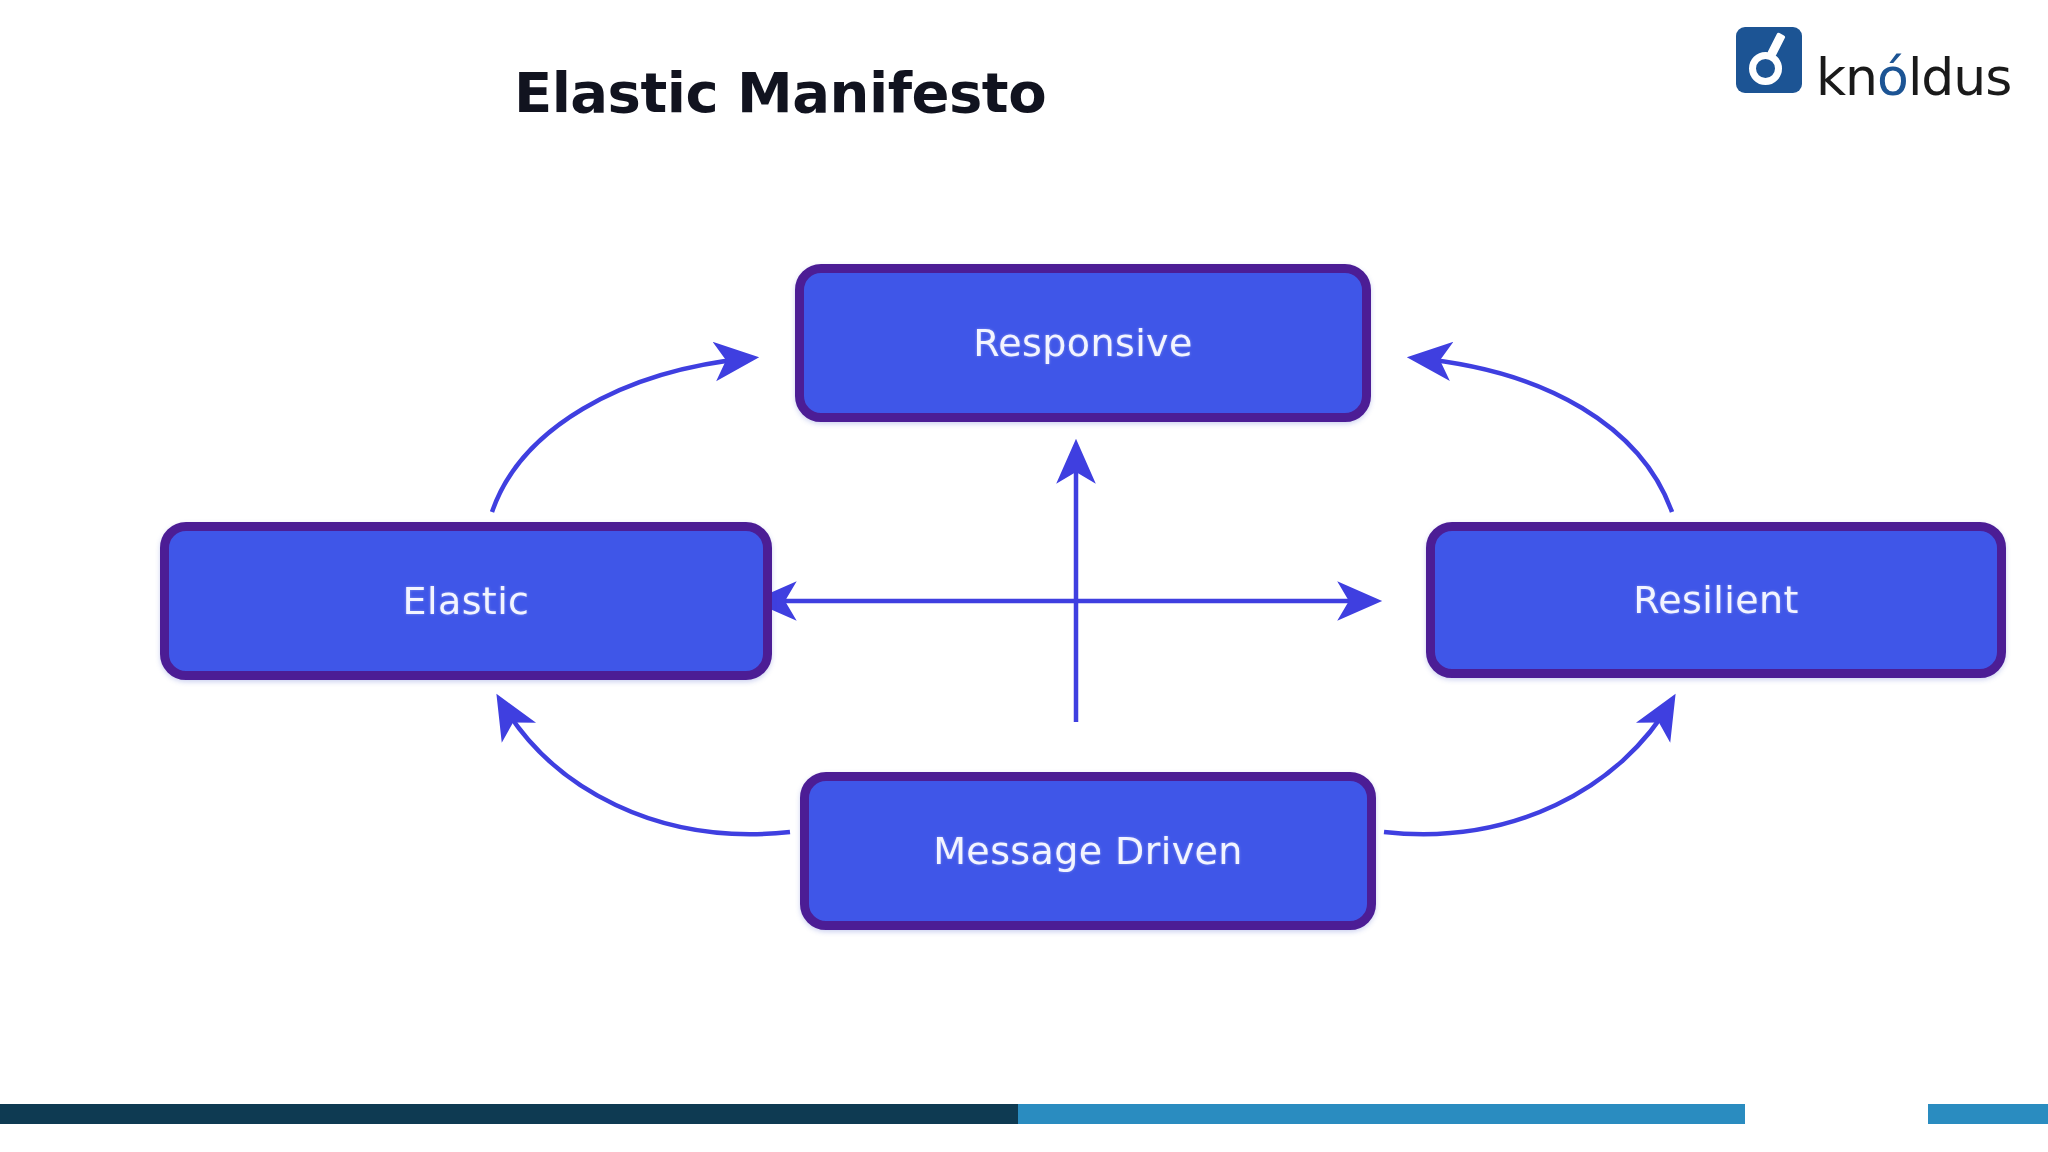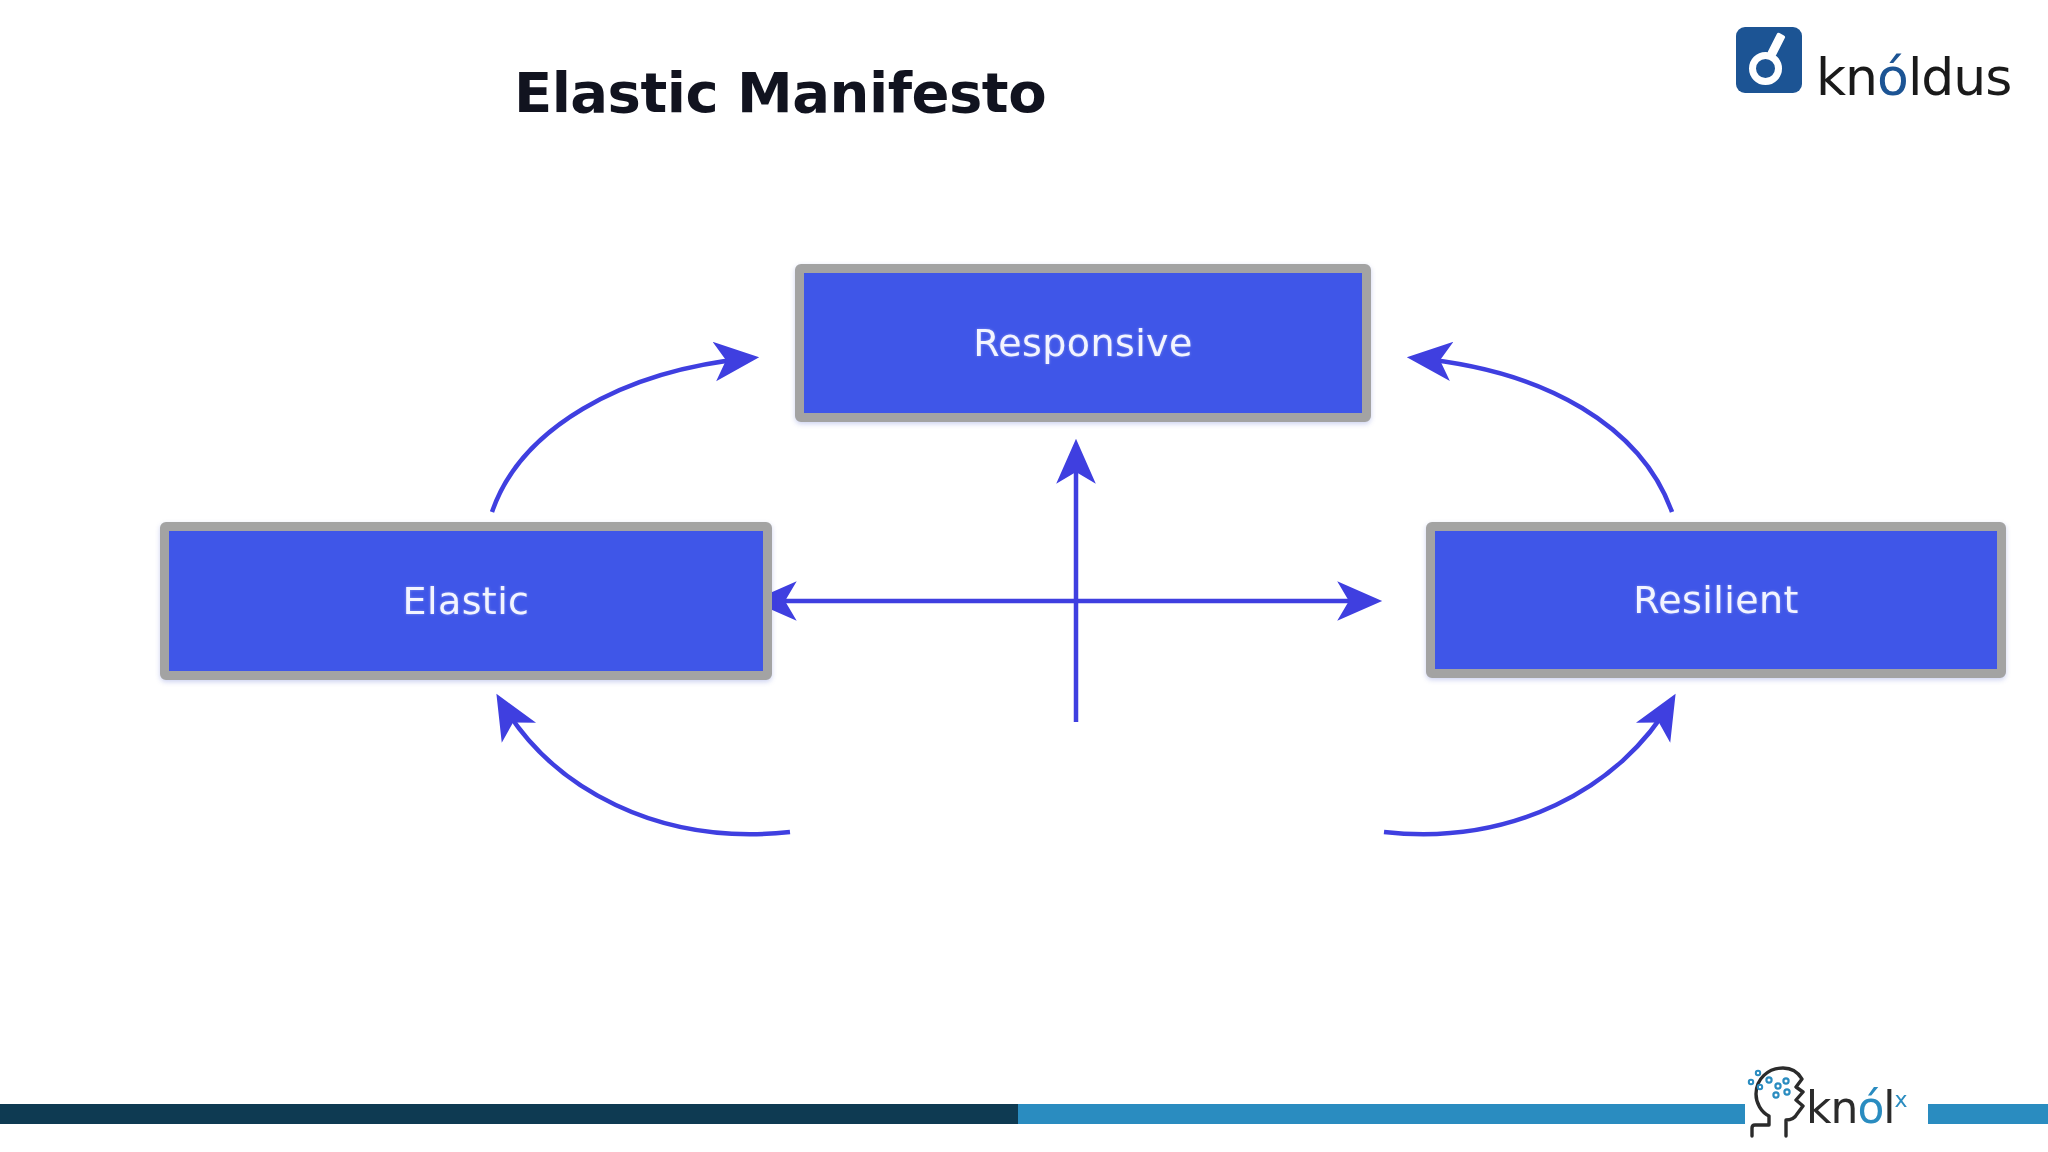"Responsive" .node { border: 9px solid #a3a3a3 -> 9px solid #4c1d95; border-radius: 6px -> 26px }
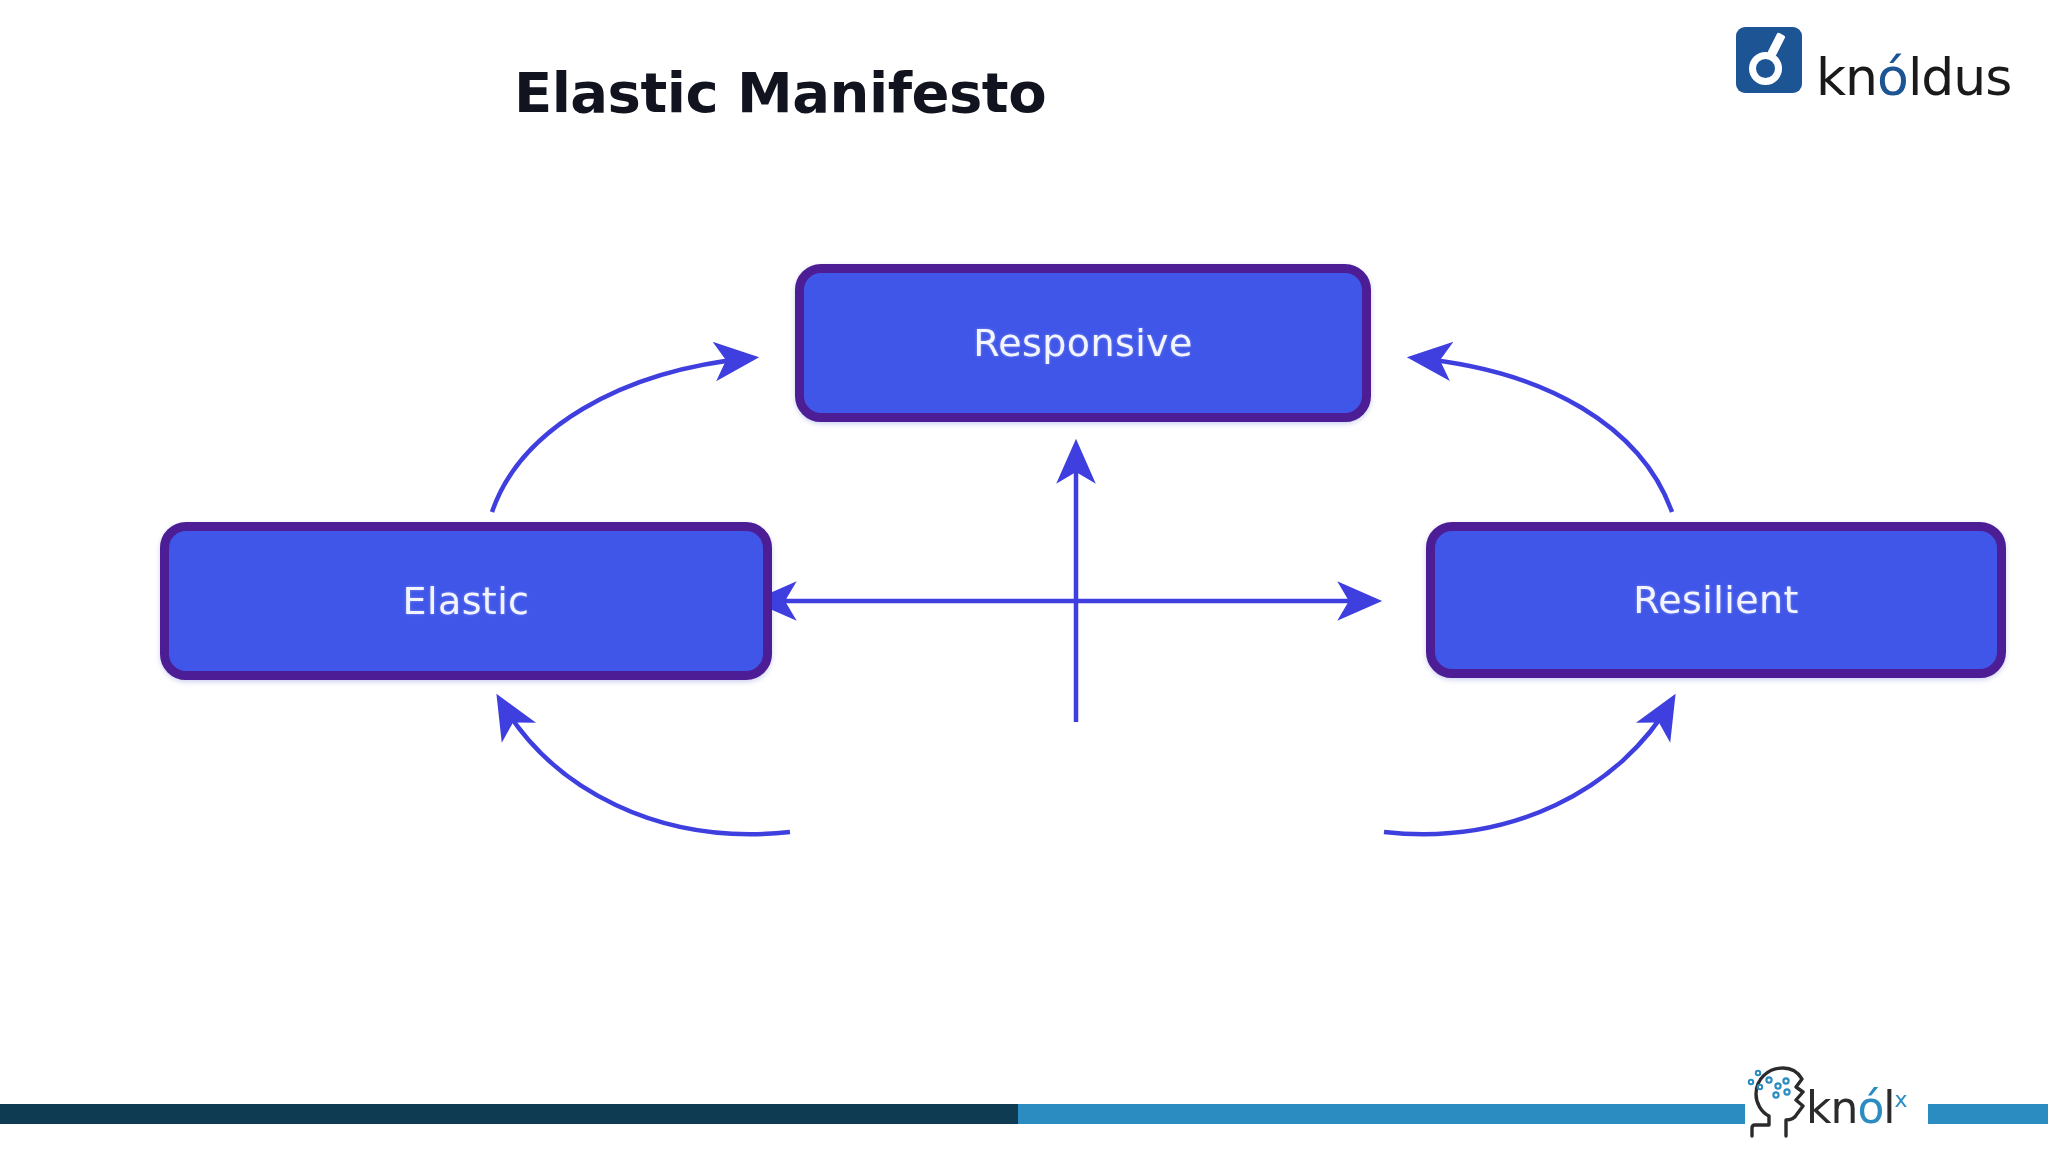"Message Driven" div.node { html: none -> <div> <span>Message Driven</span> </div> }
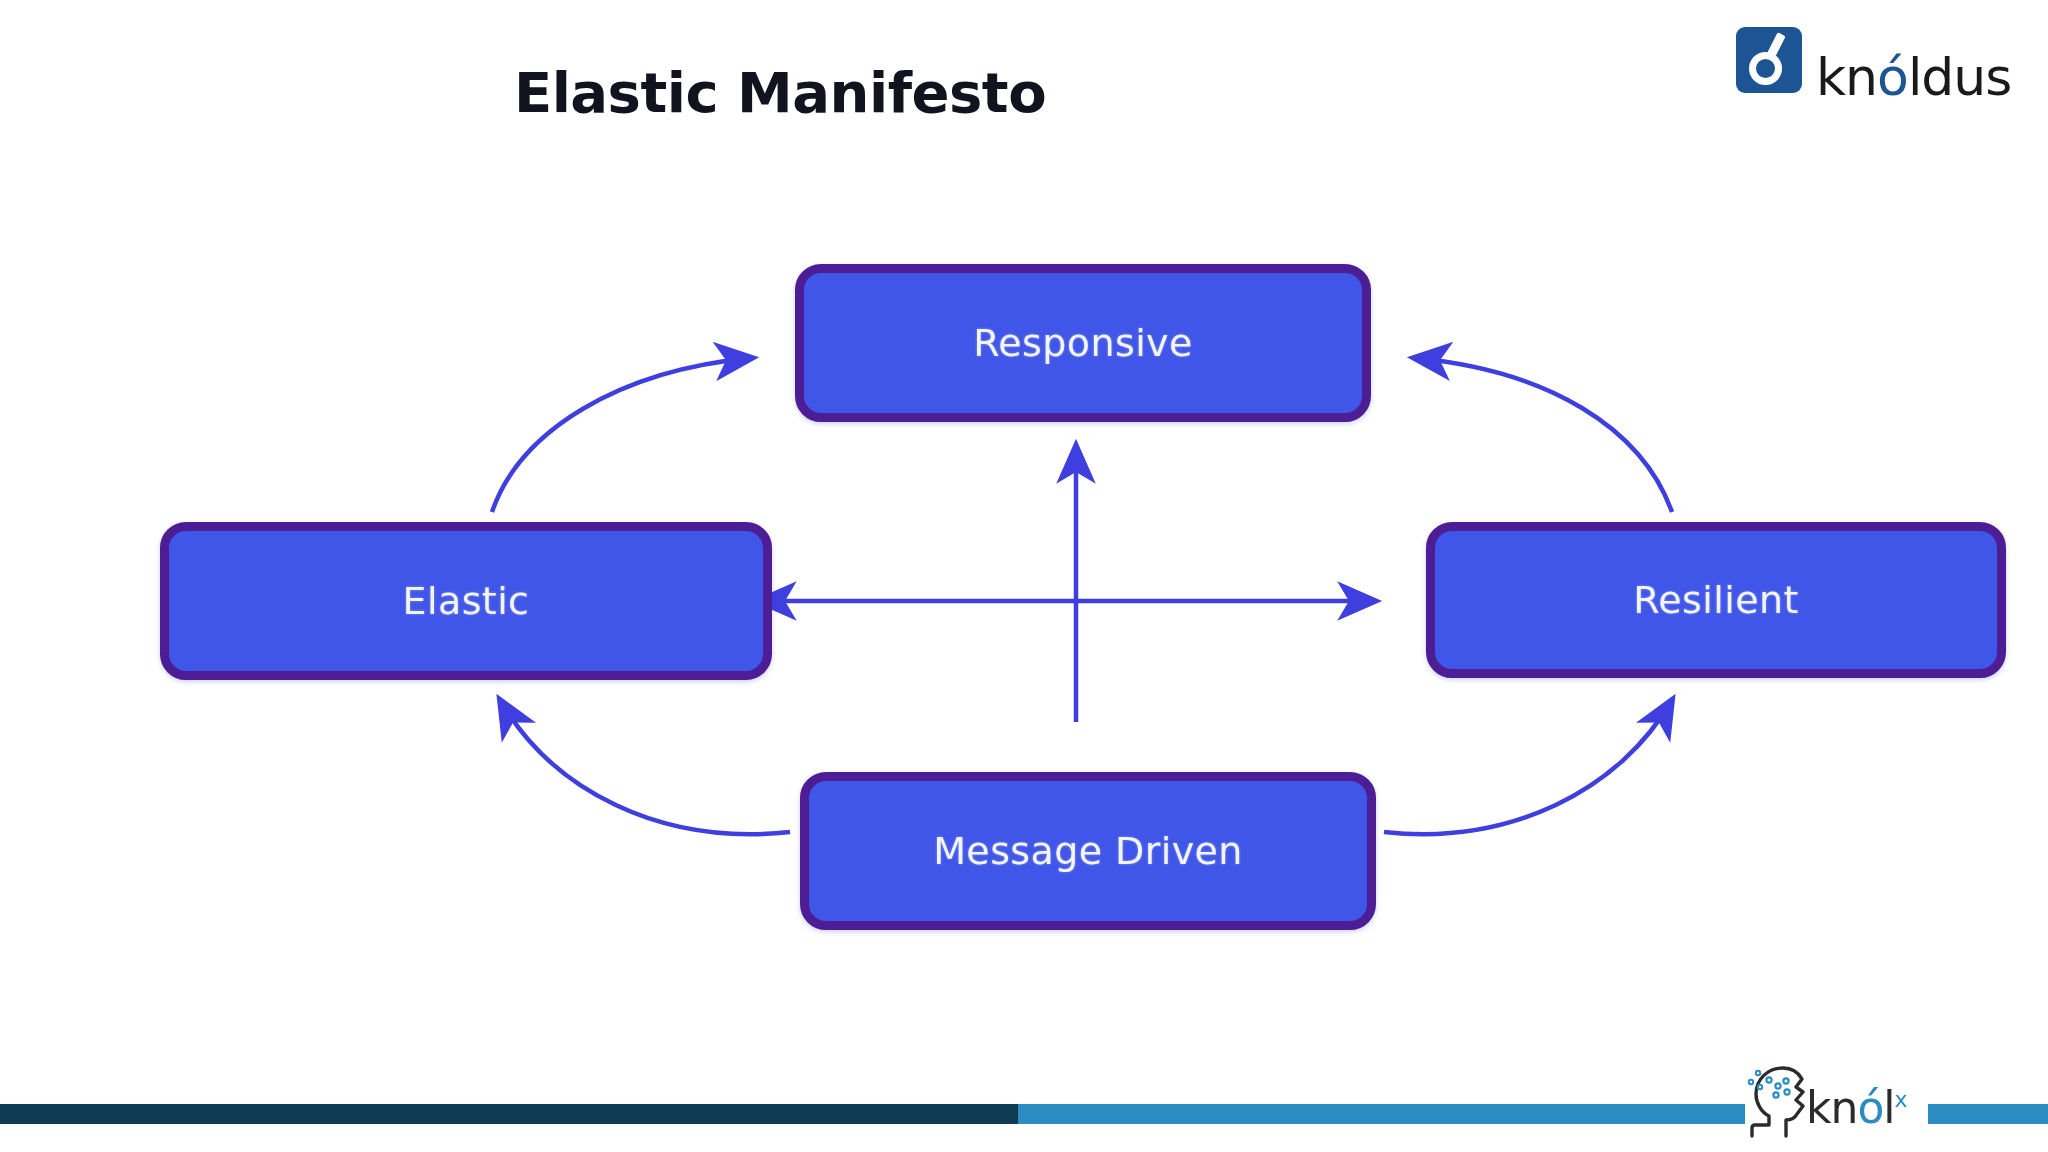"knólx" div { html: <div> <svg> <path></path> <circle></circle> <circle></circle> <circle></circle> <circle></circle> <circle></circle> <circle></circle> <circle></circle> <circle></circle> </svg> <div><span>kn</span><span>ó</span><span>l</span><span>x</span></div> </div> -> none }
